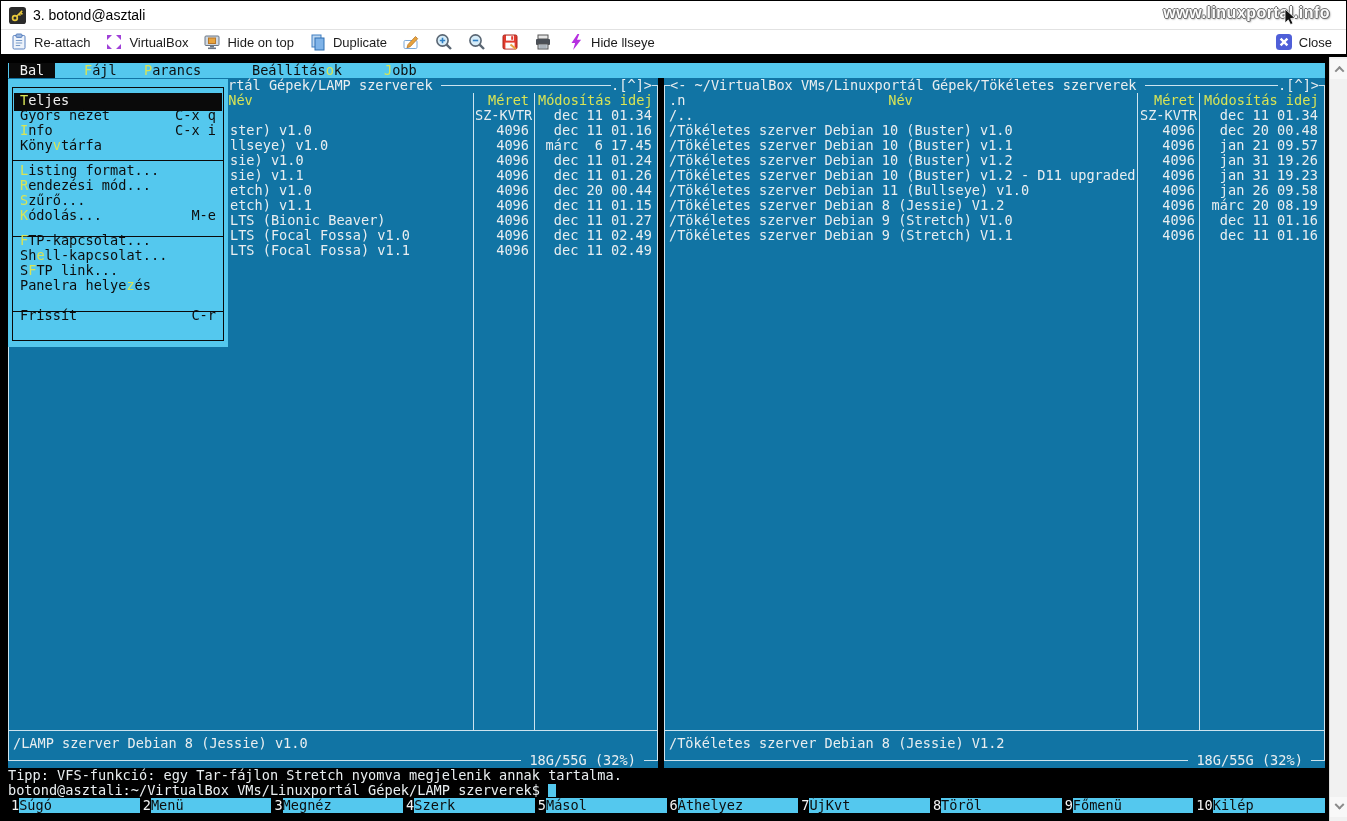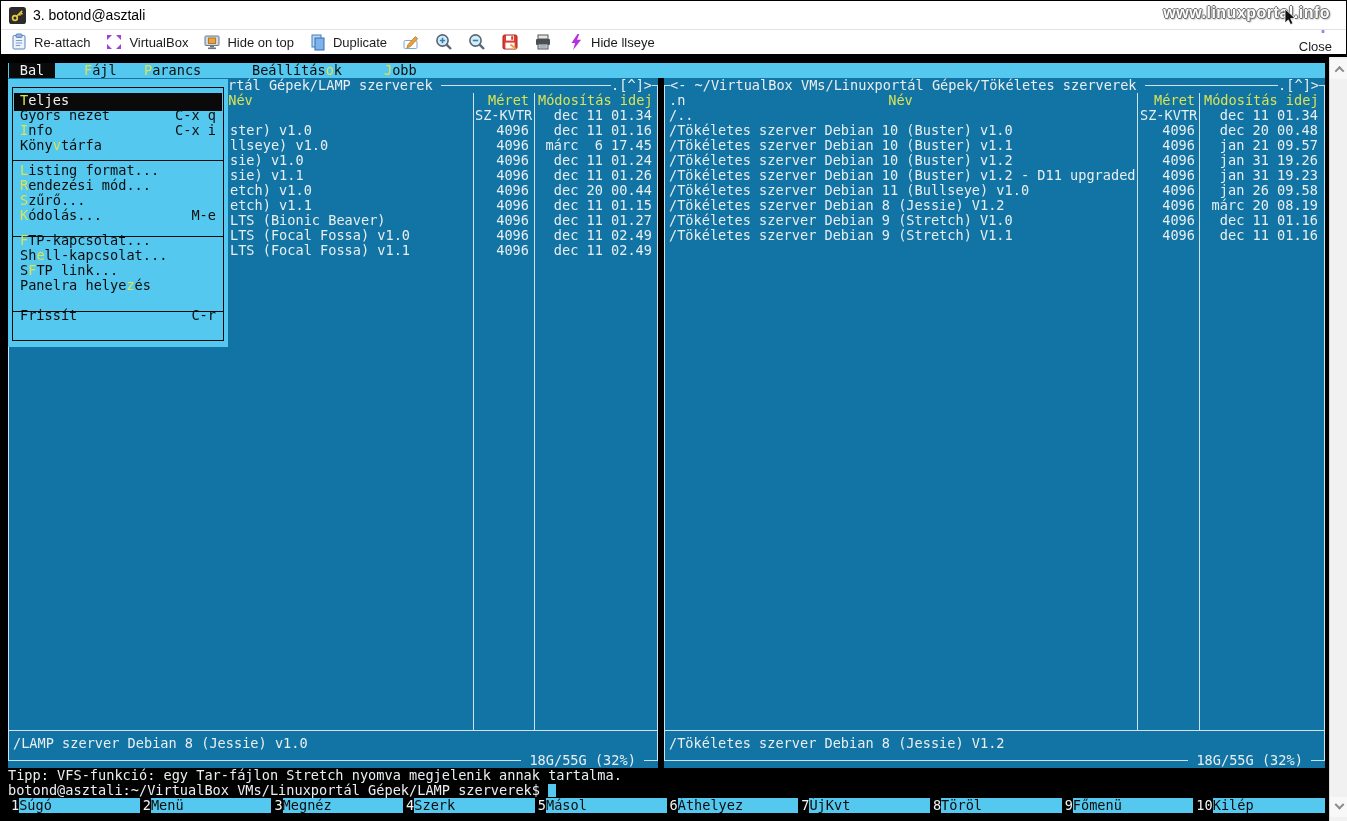"Close" .tb-close { align-items: flex-end -> center; flex-direction: column -> none }
